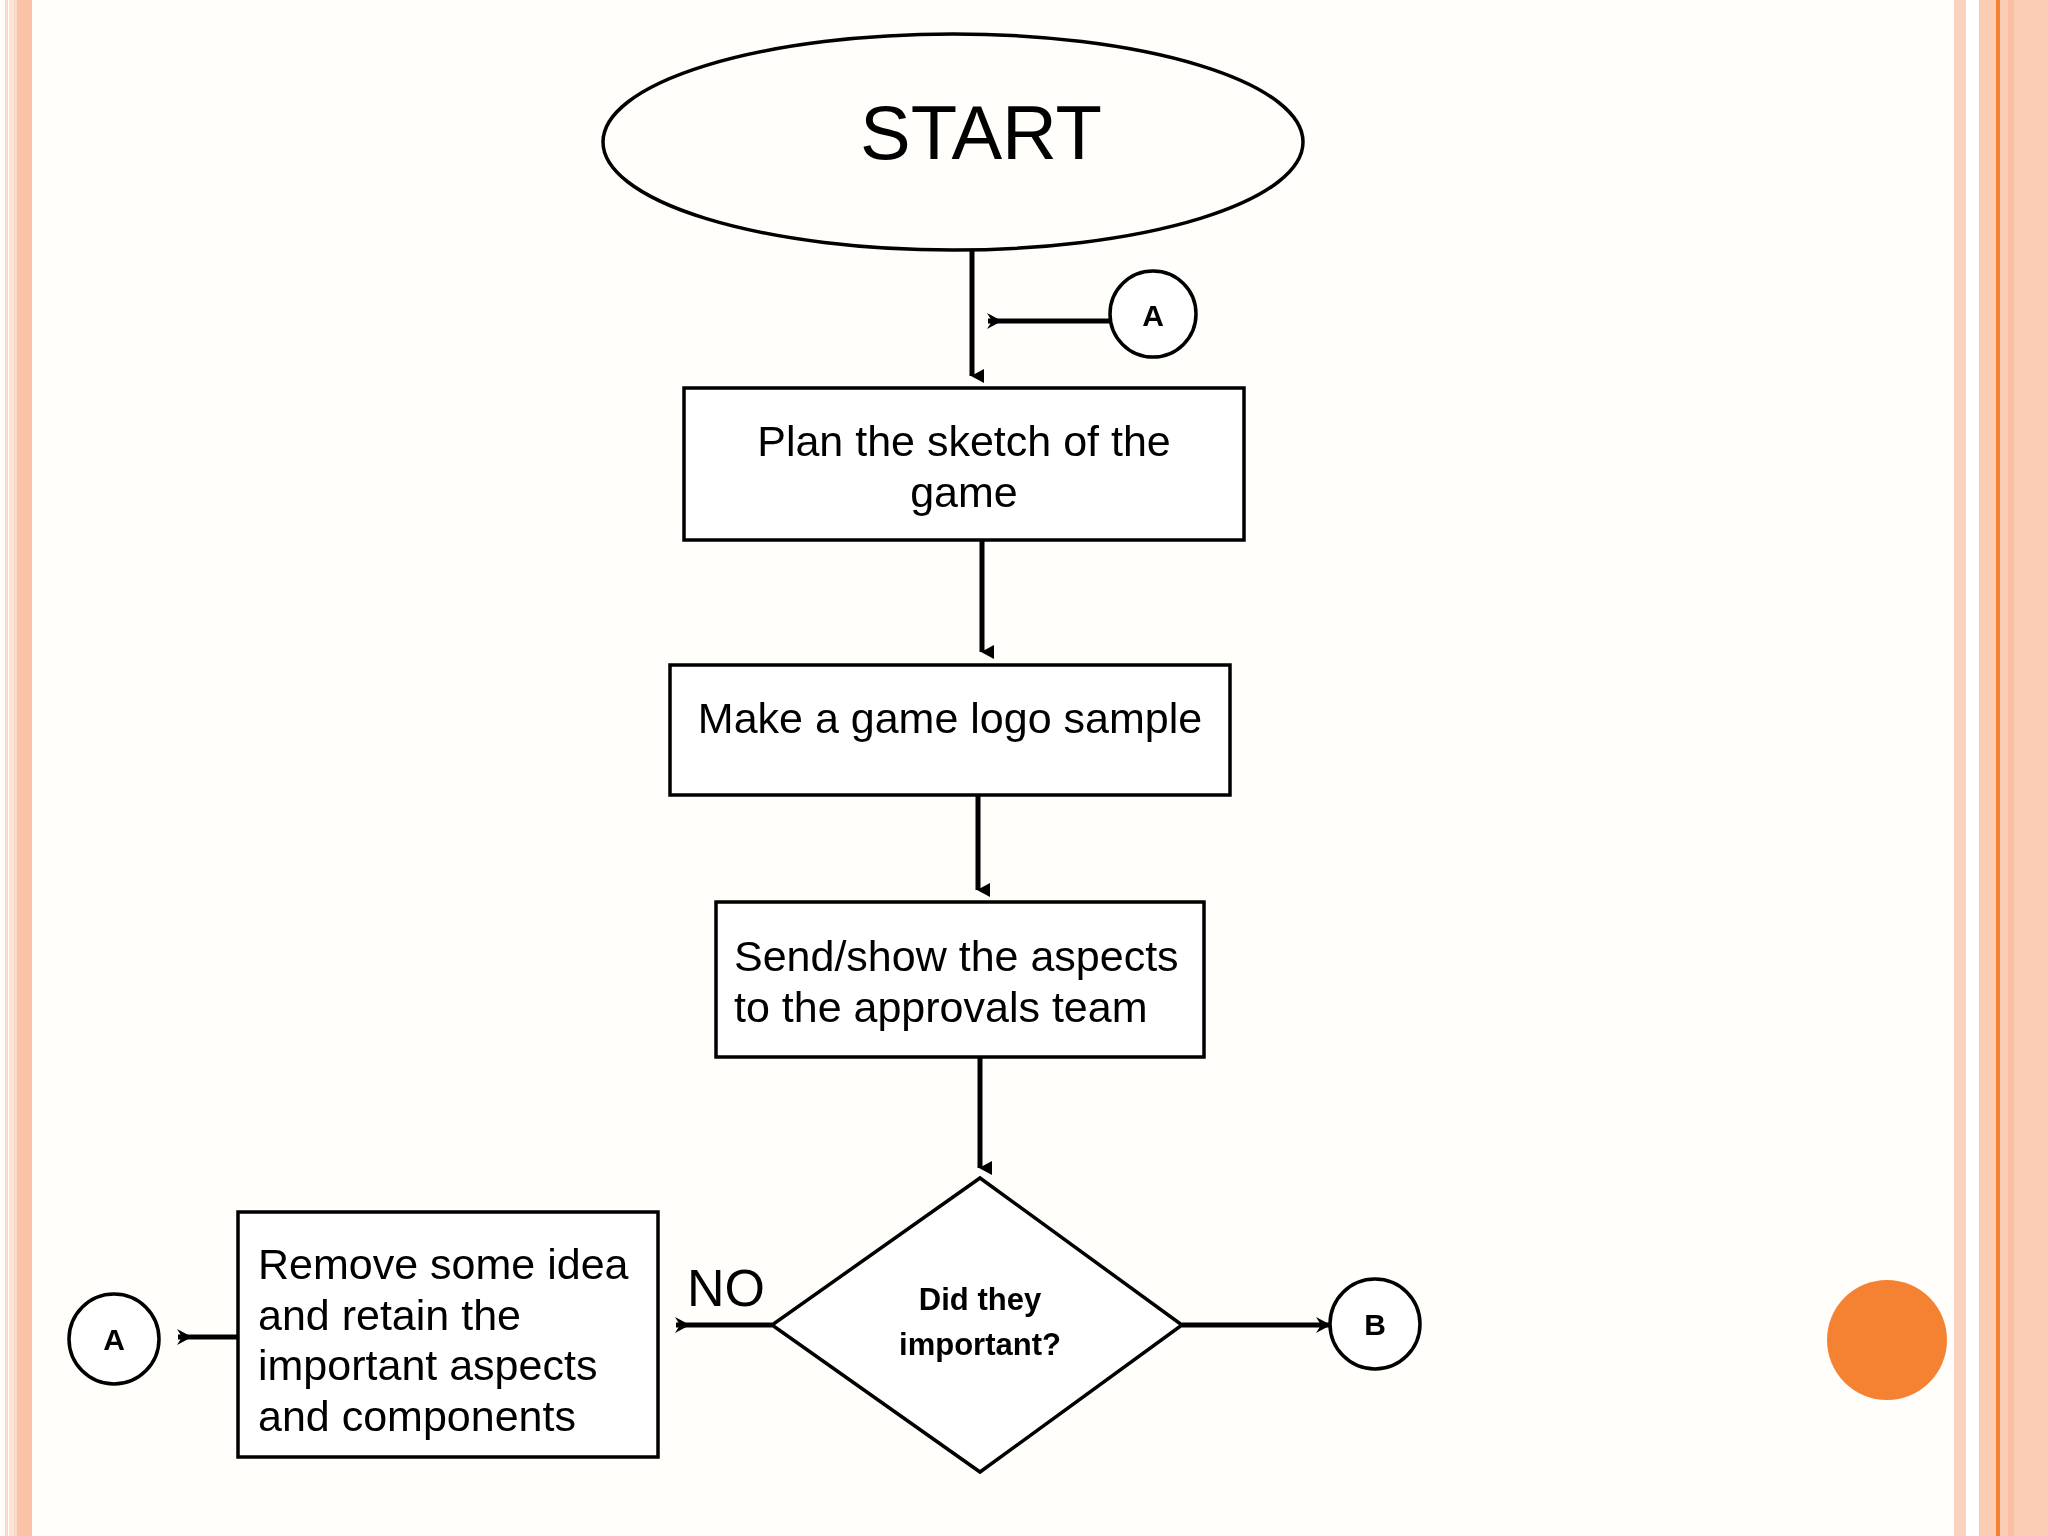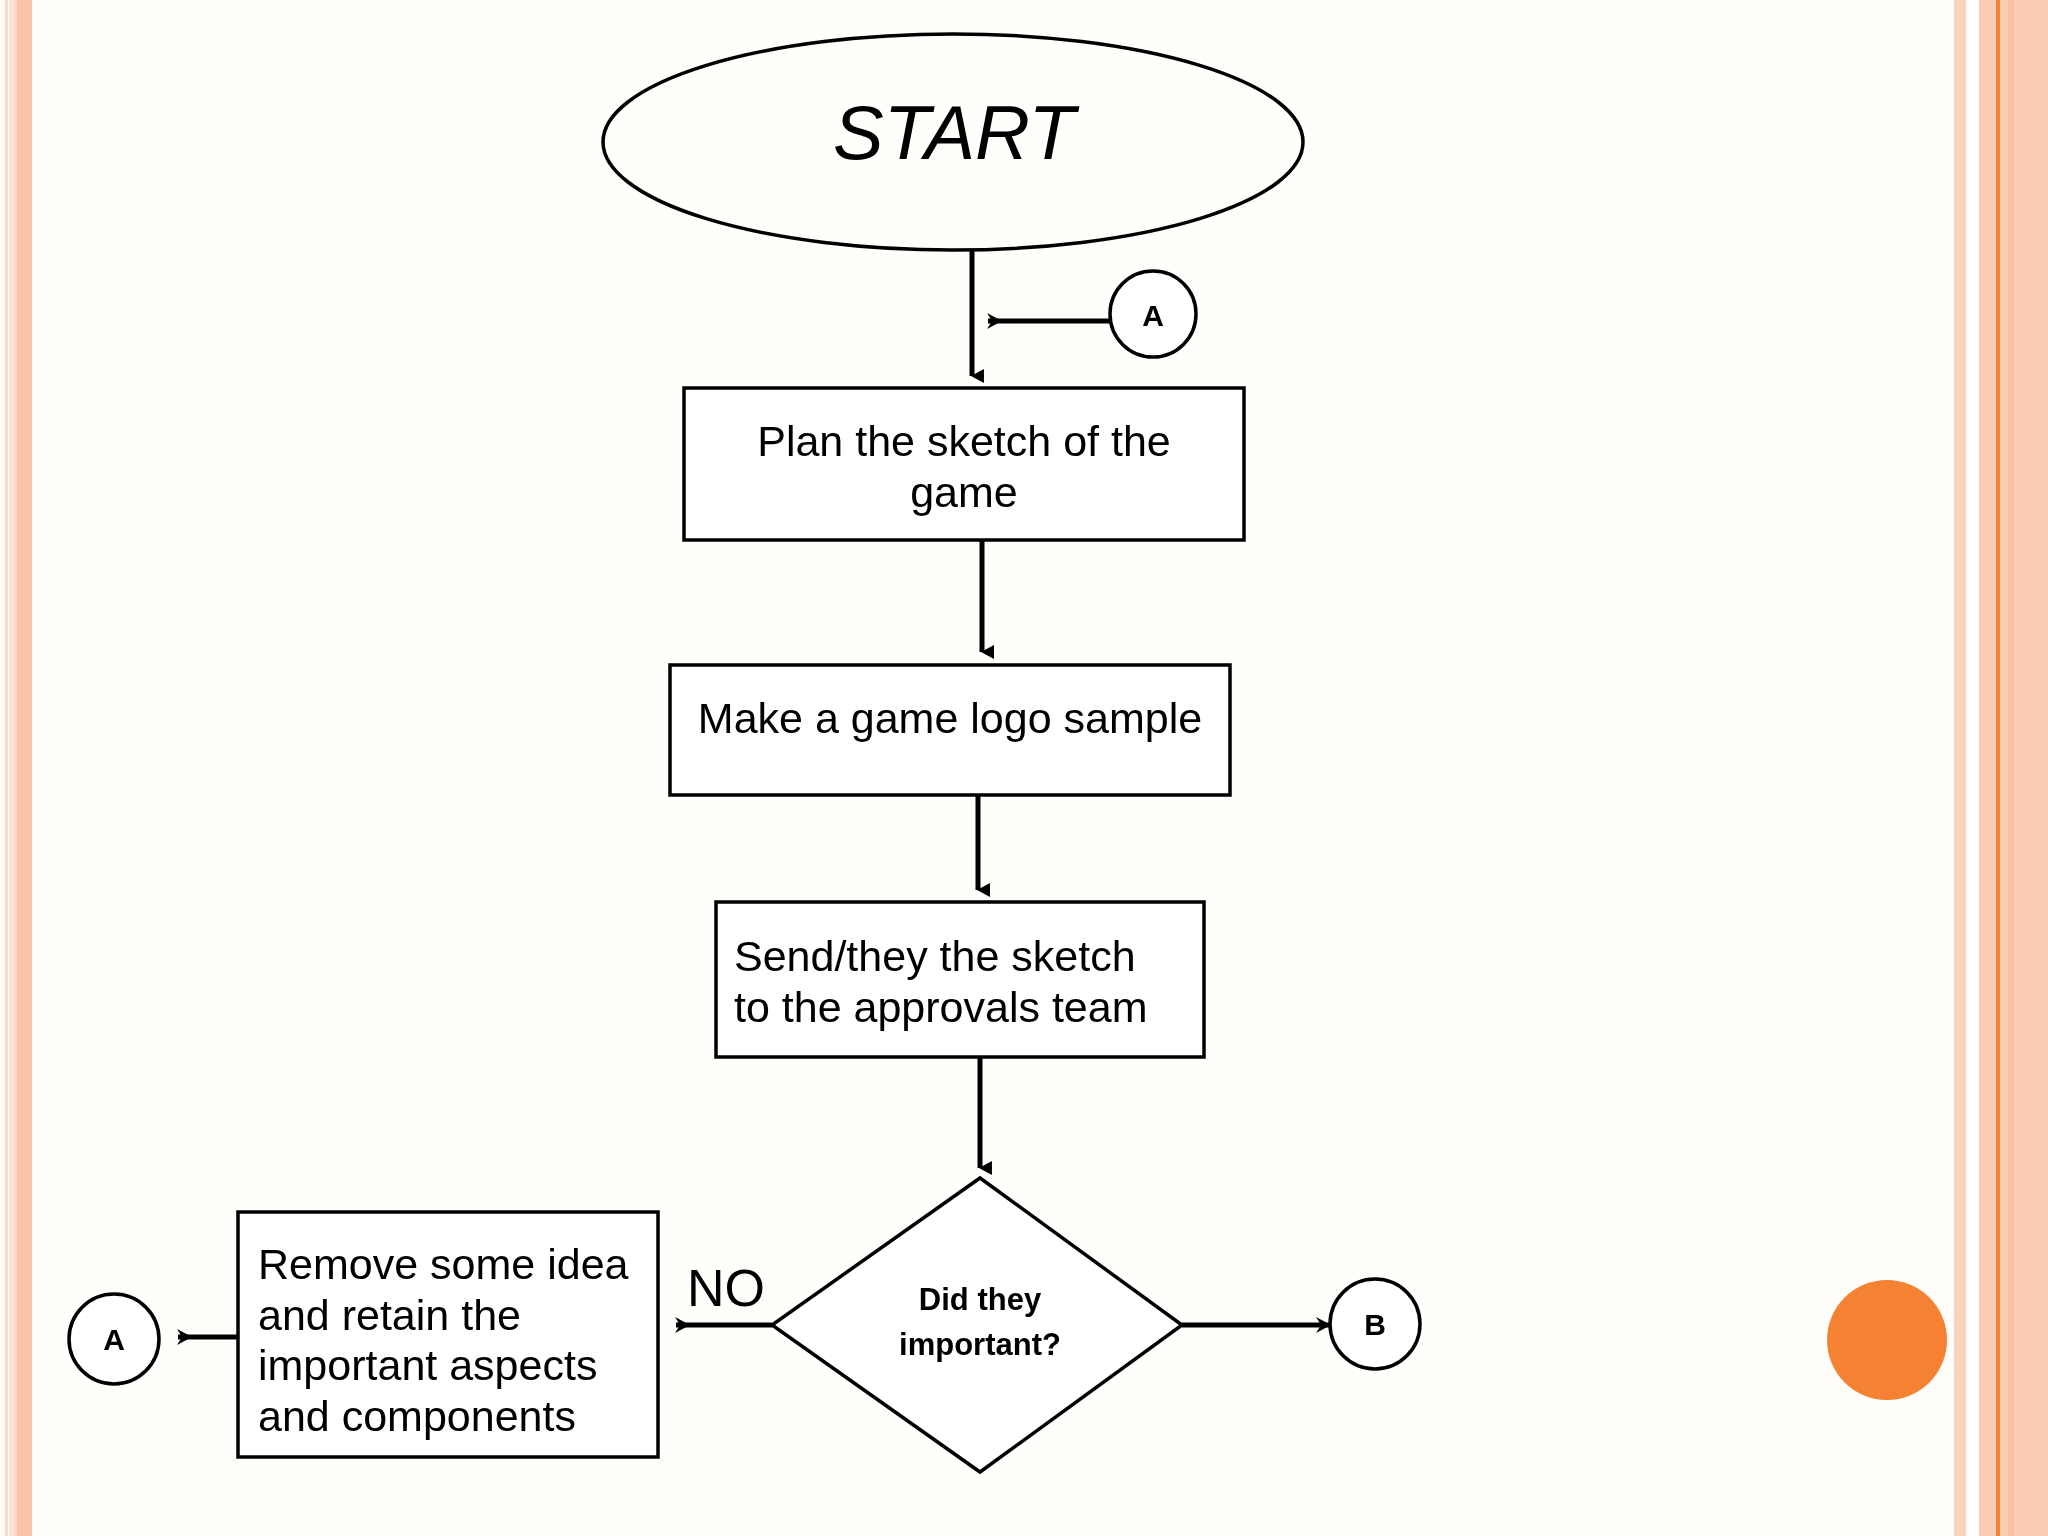"START" div.shape-text { font-style: italic -> none; left: 604px -> 631px }
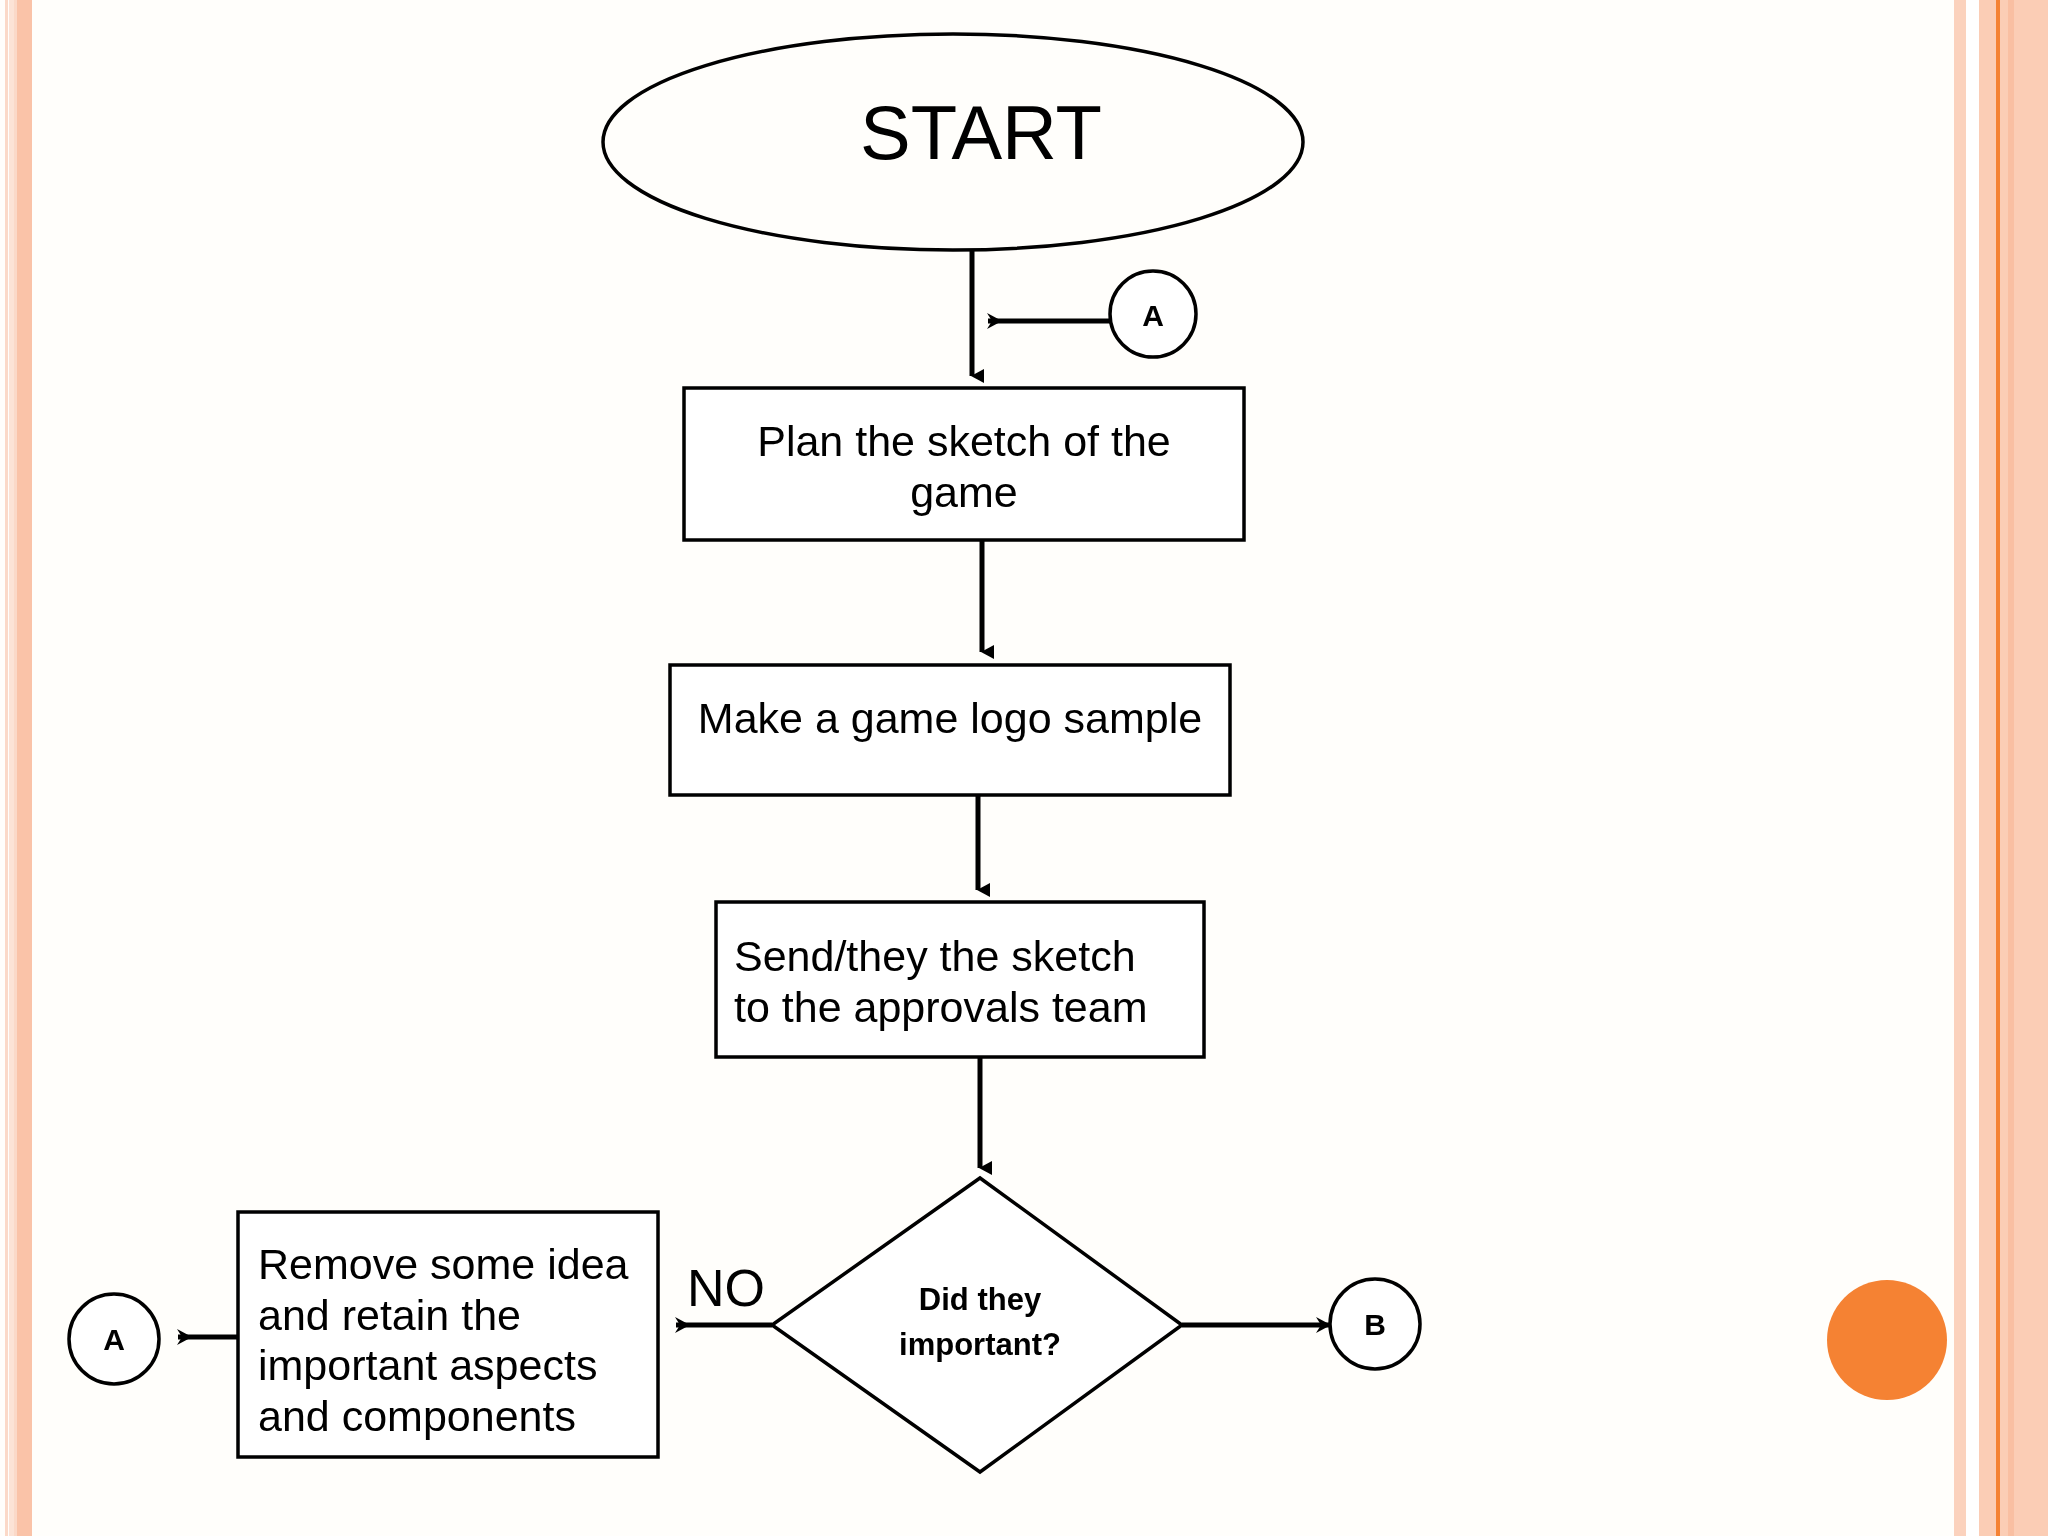"Send/they the sketch" div.shape-text { text: Send/they the sketch -> Send/show the aspects }
